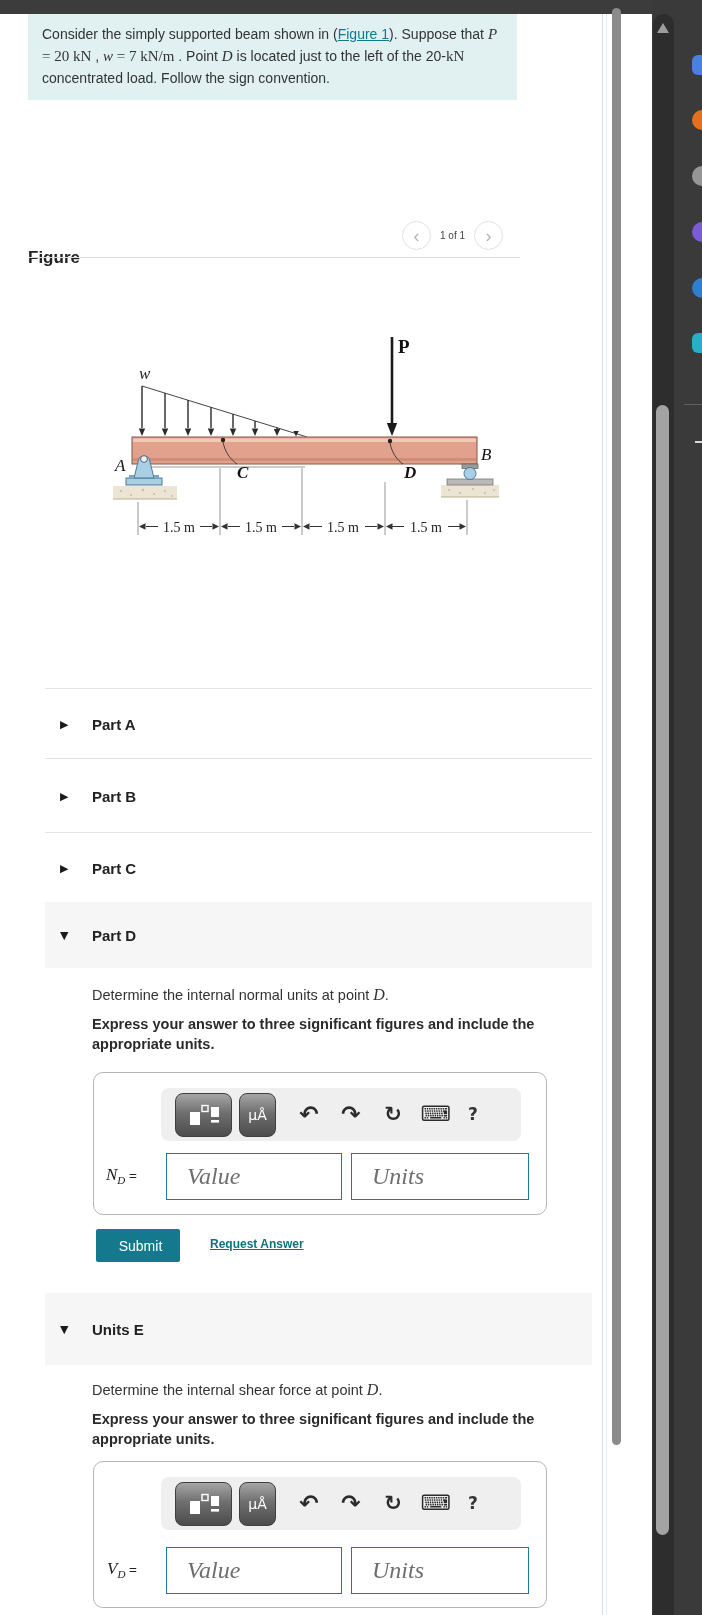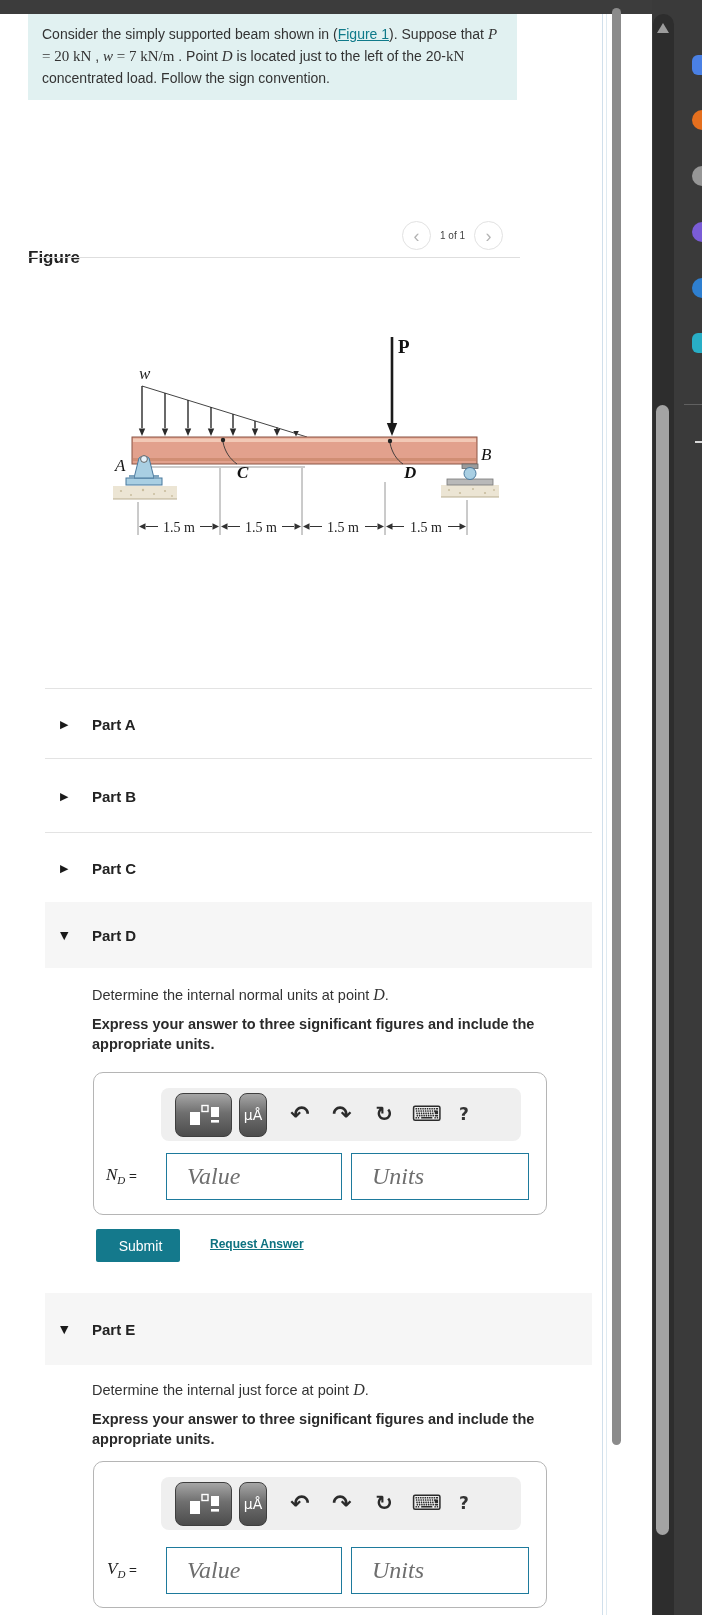"μÅ" .tb-btn.small { width: 28px -> 37px }
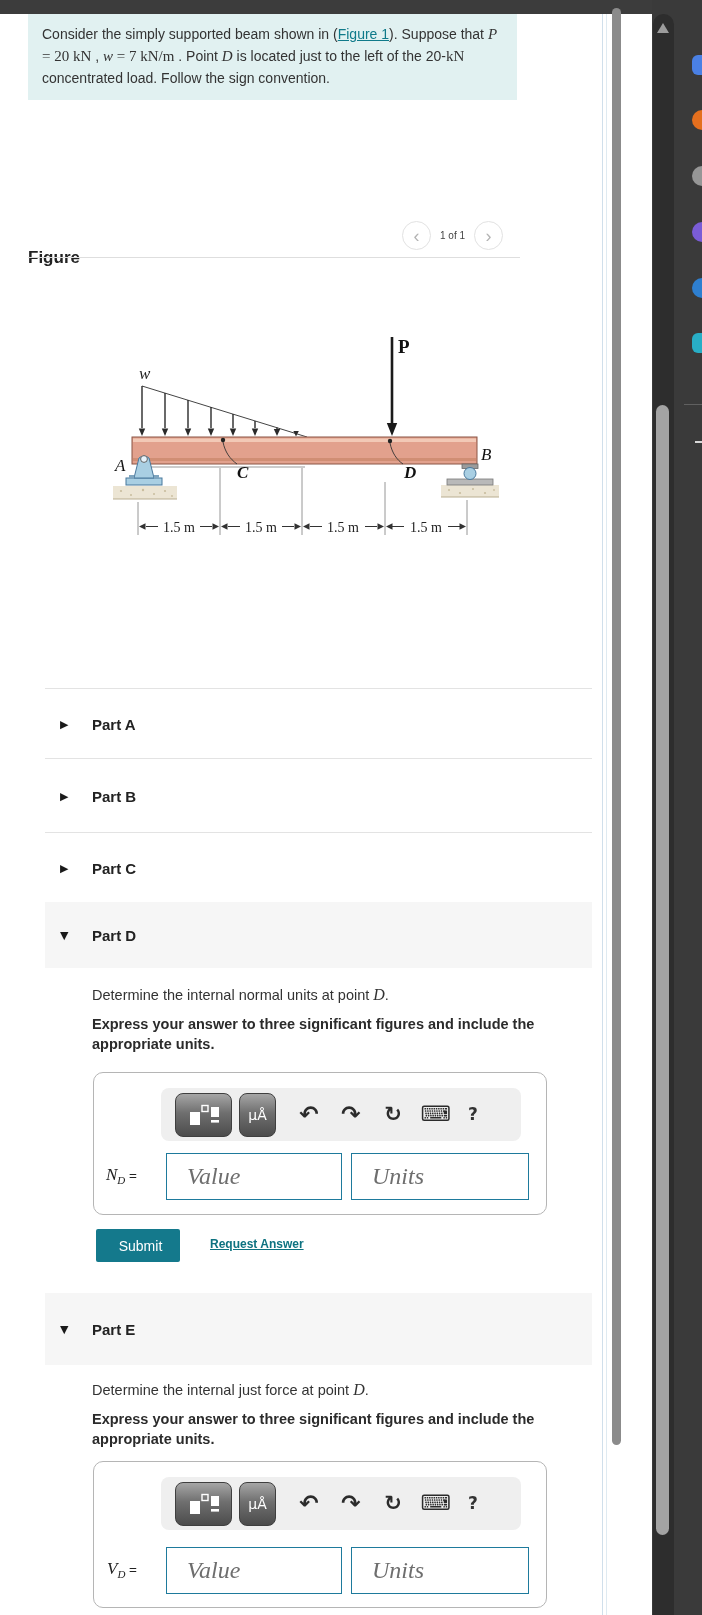"Part E" span.part-label { text: Part -> Units }
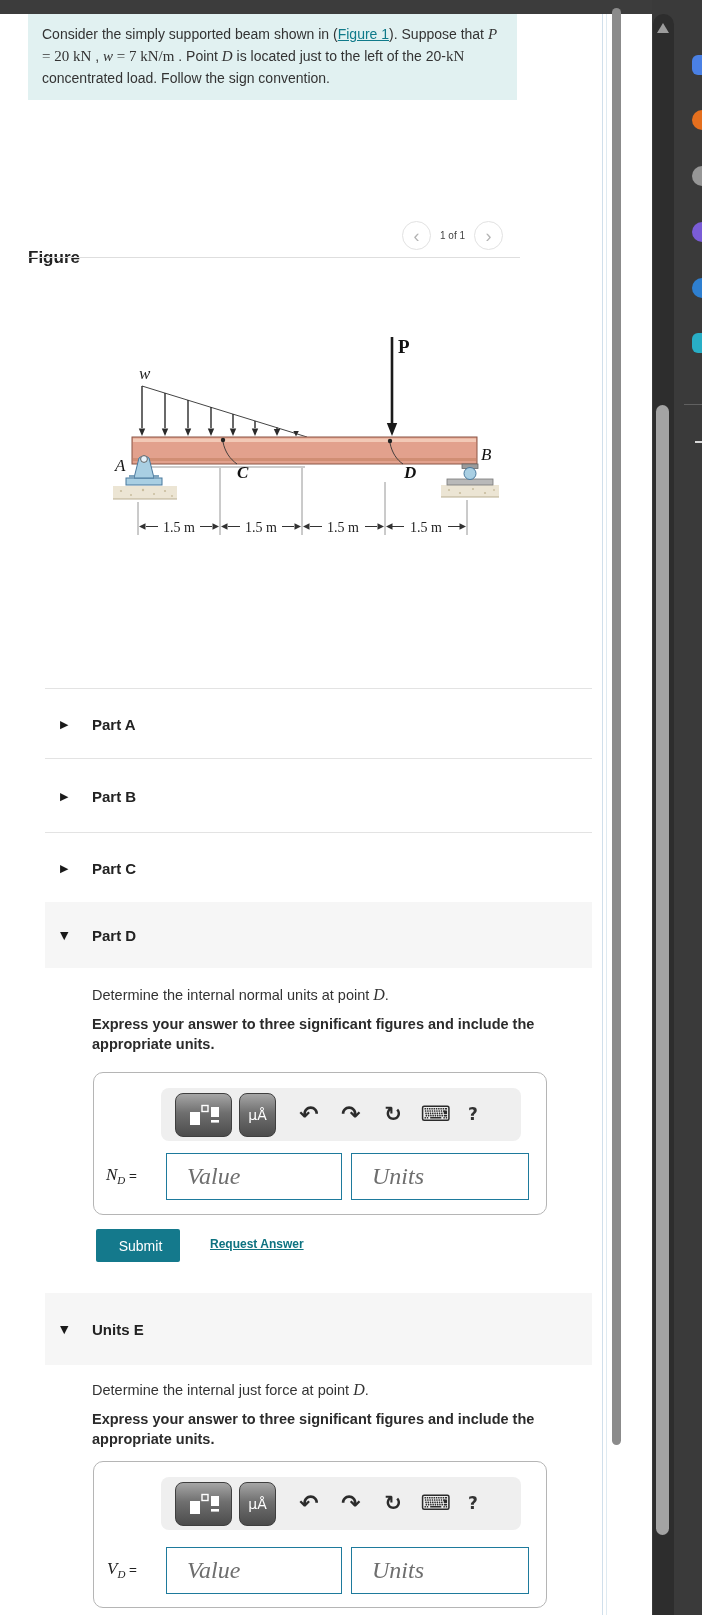"Determine the internal just force" span { text: just -> shear }
